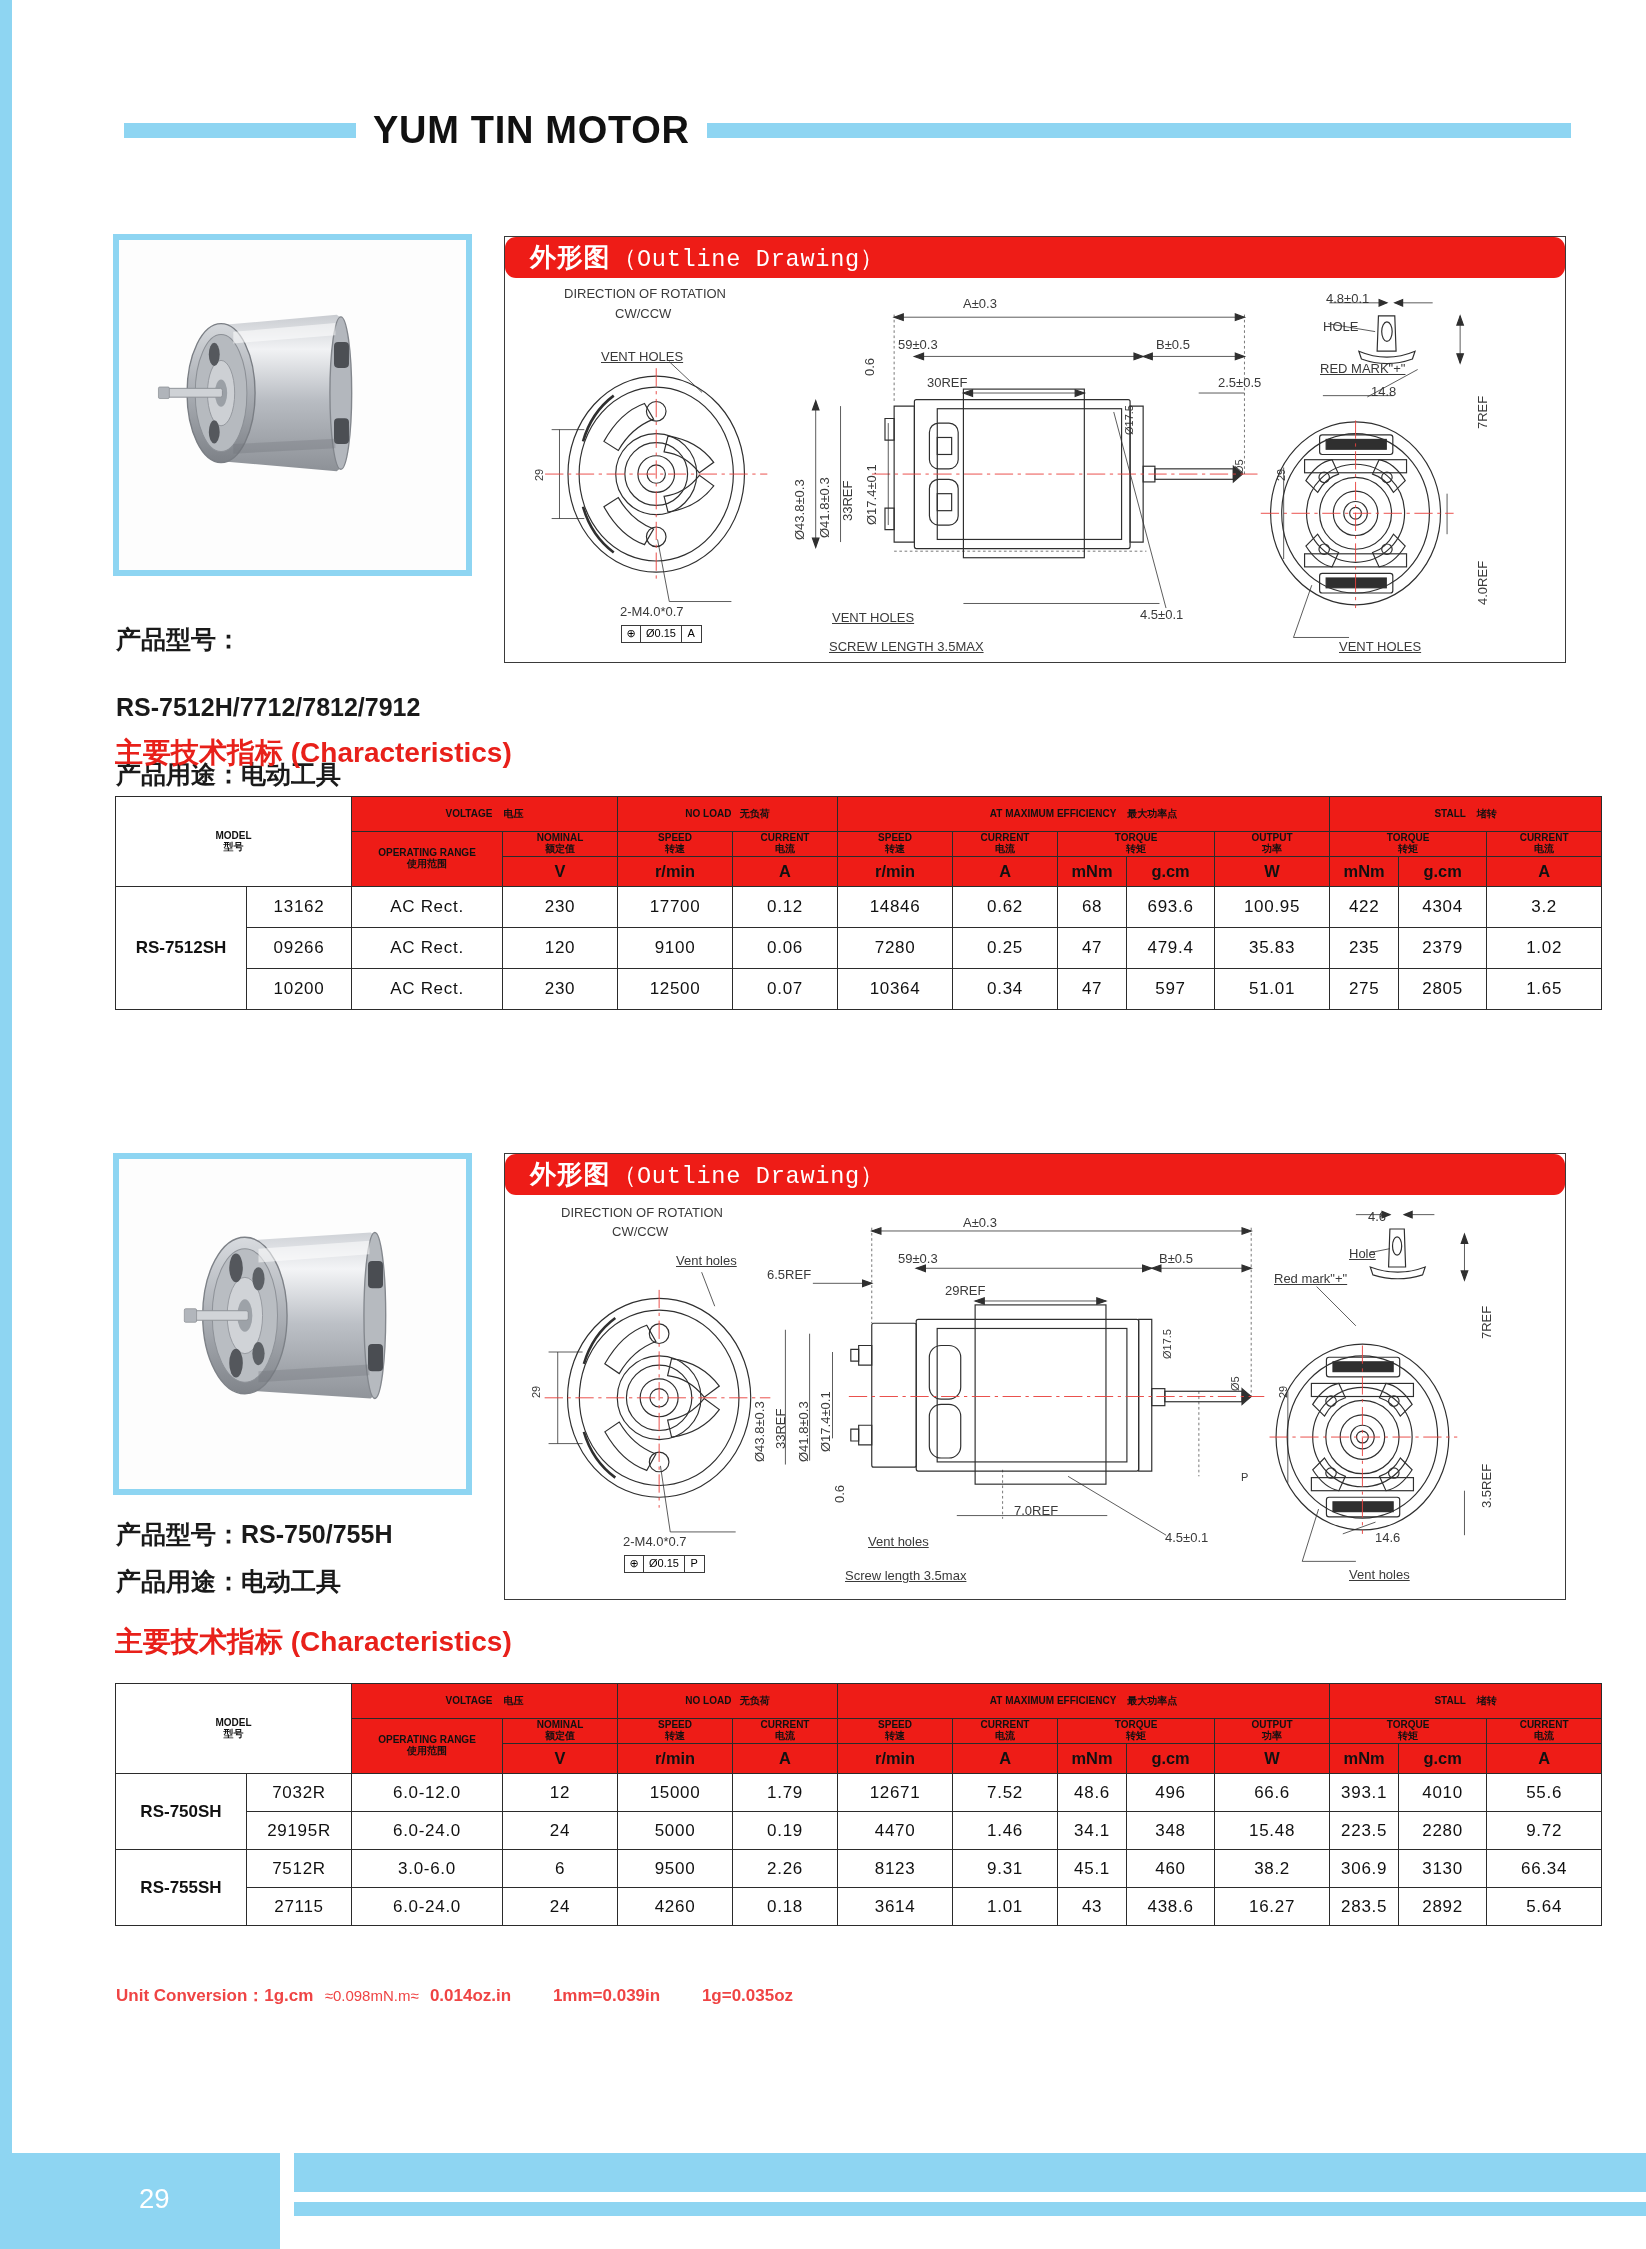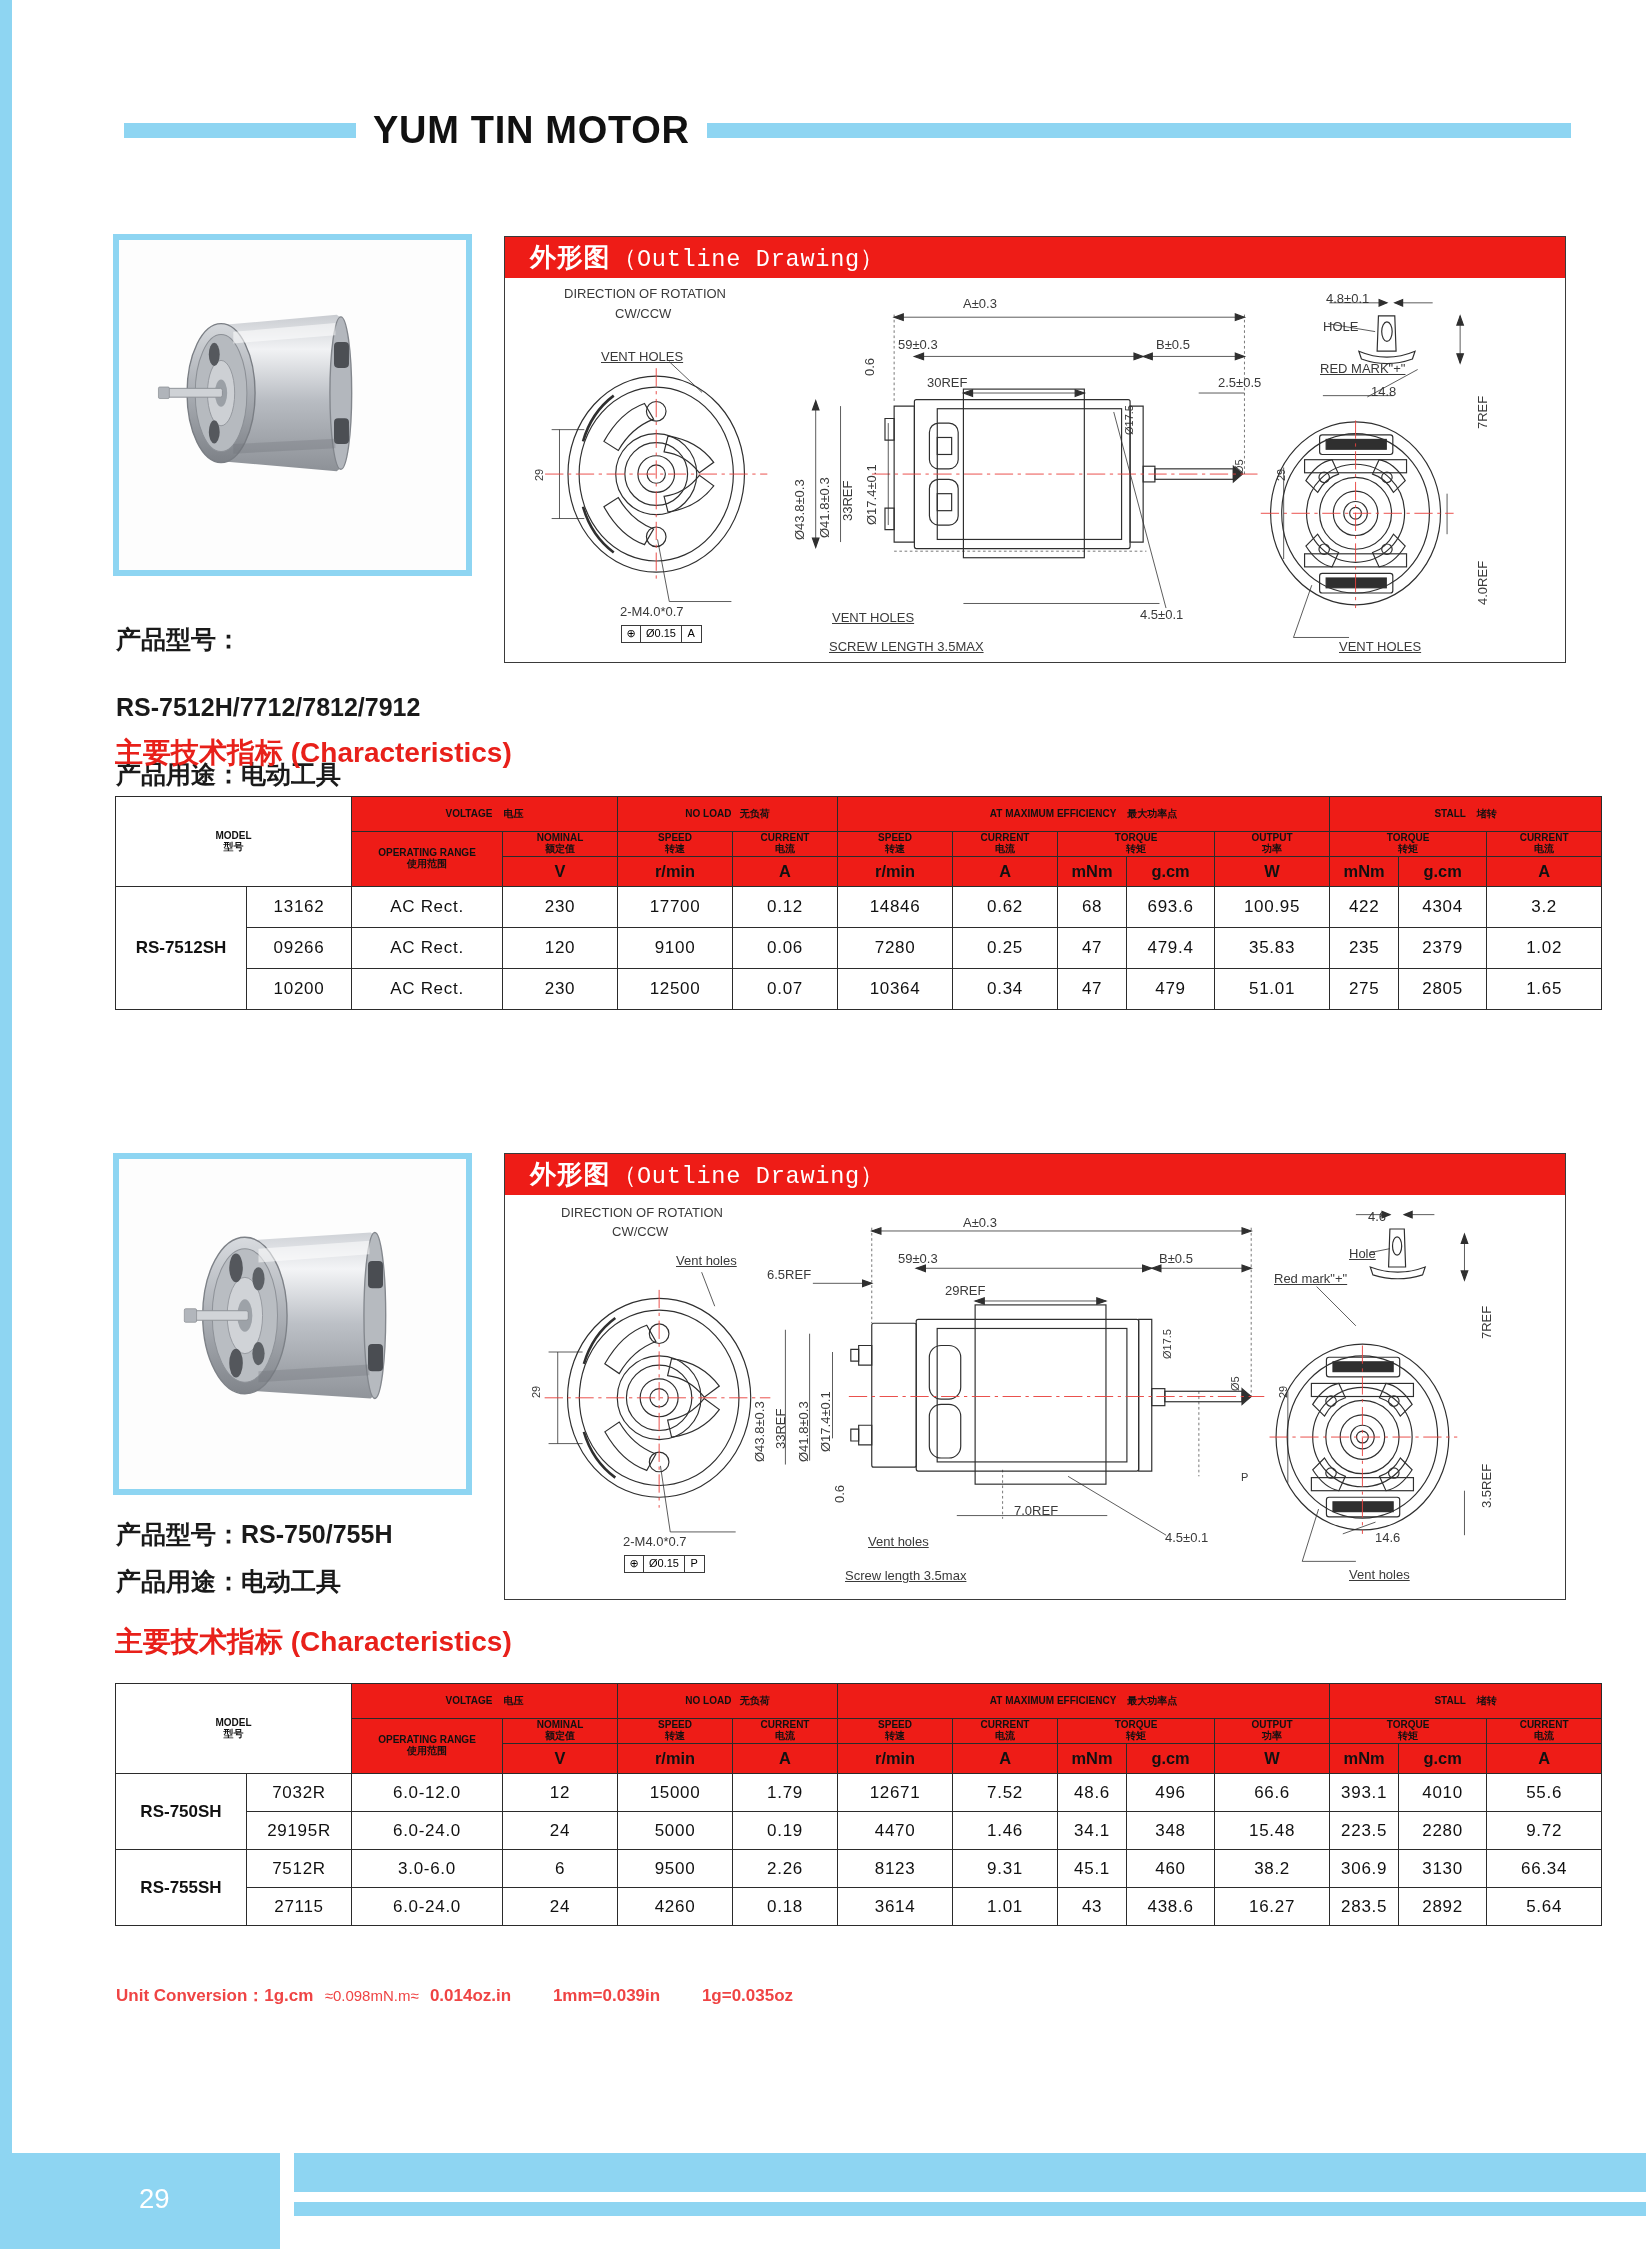"外形图" .draw-head { border-radius: none -> 11px }
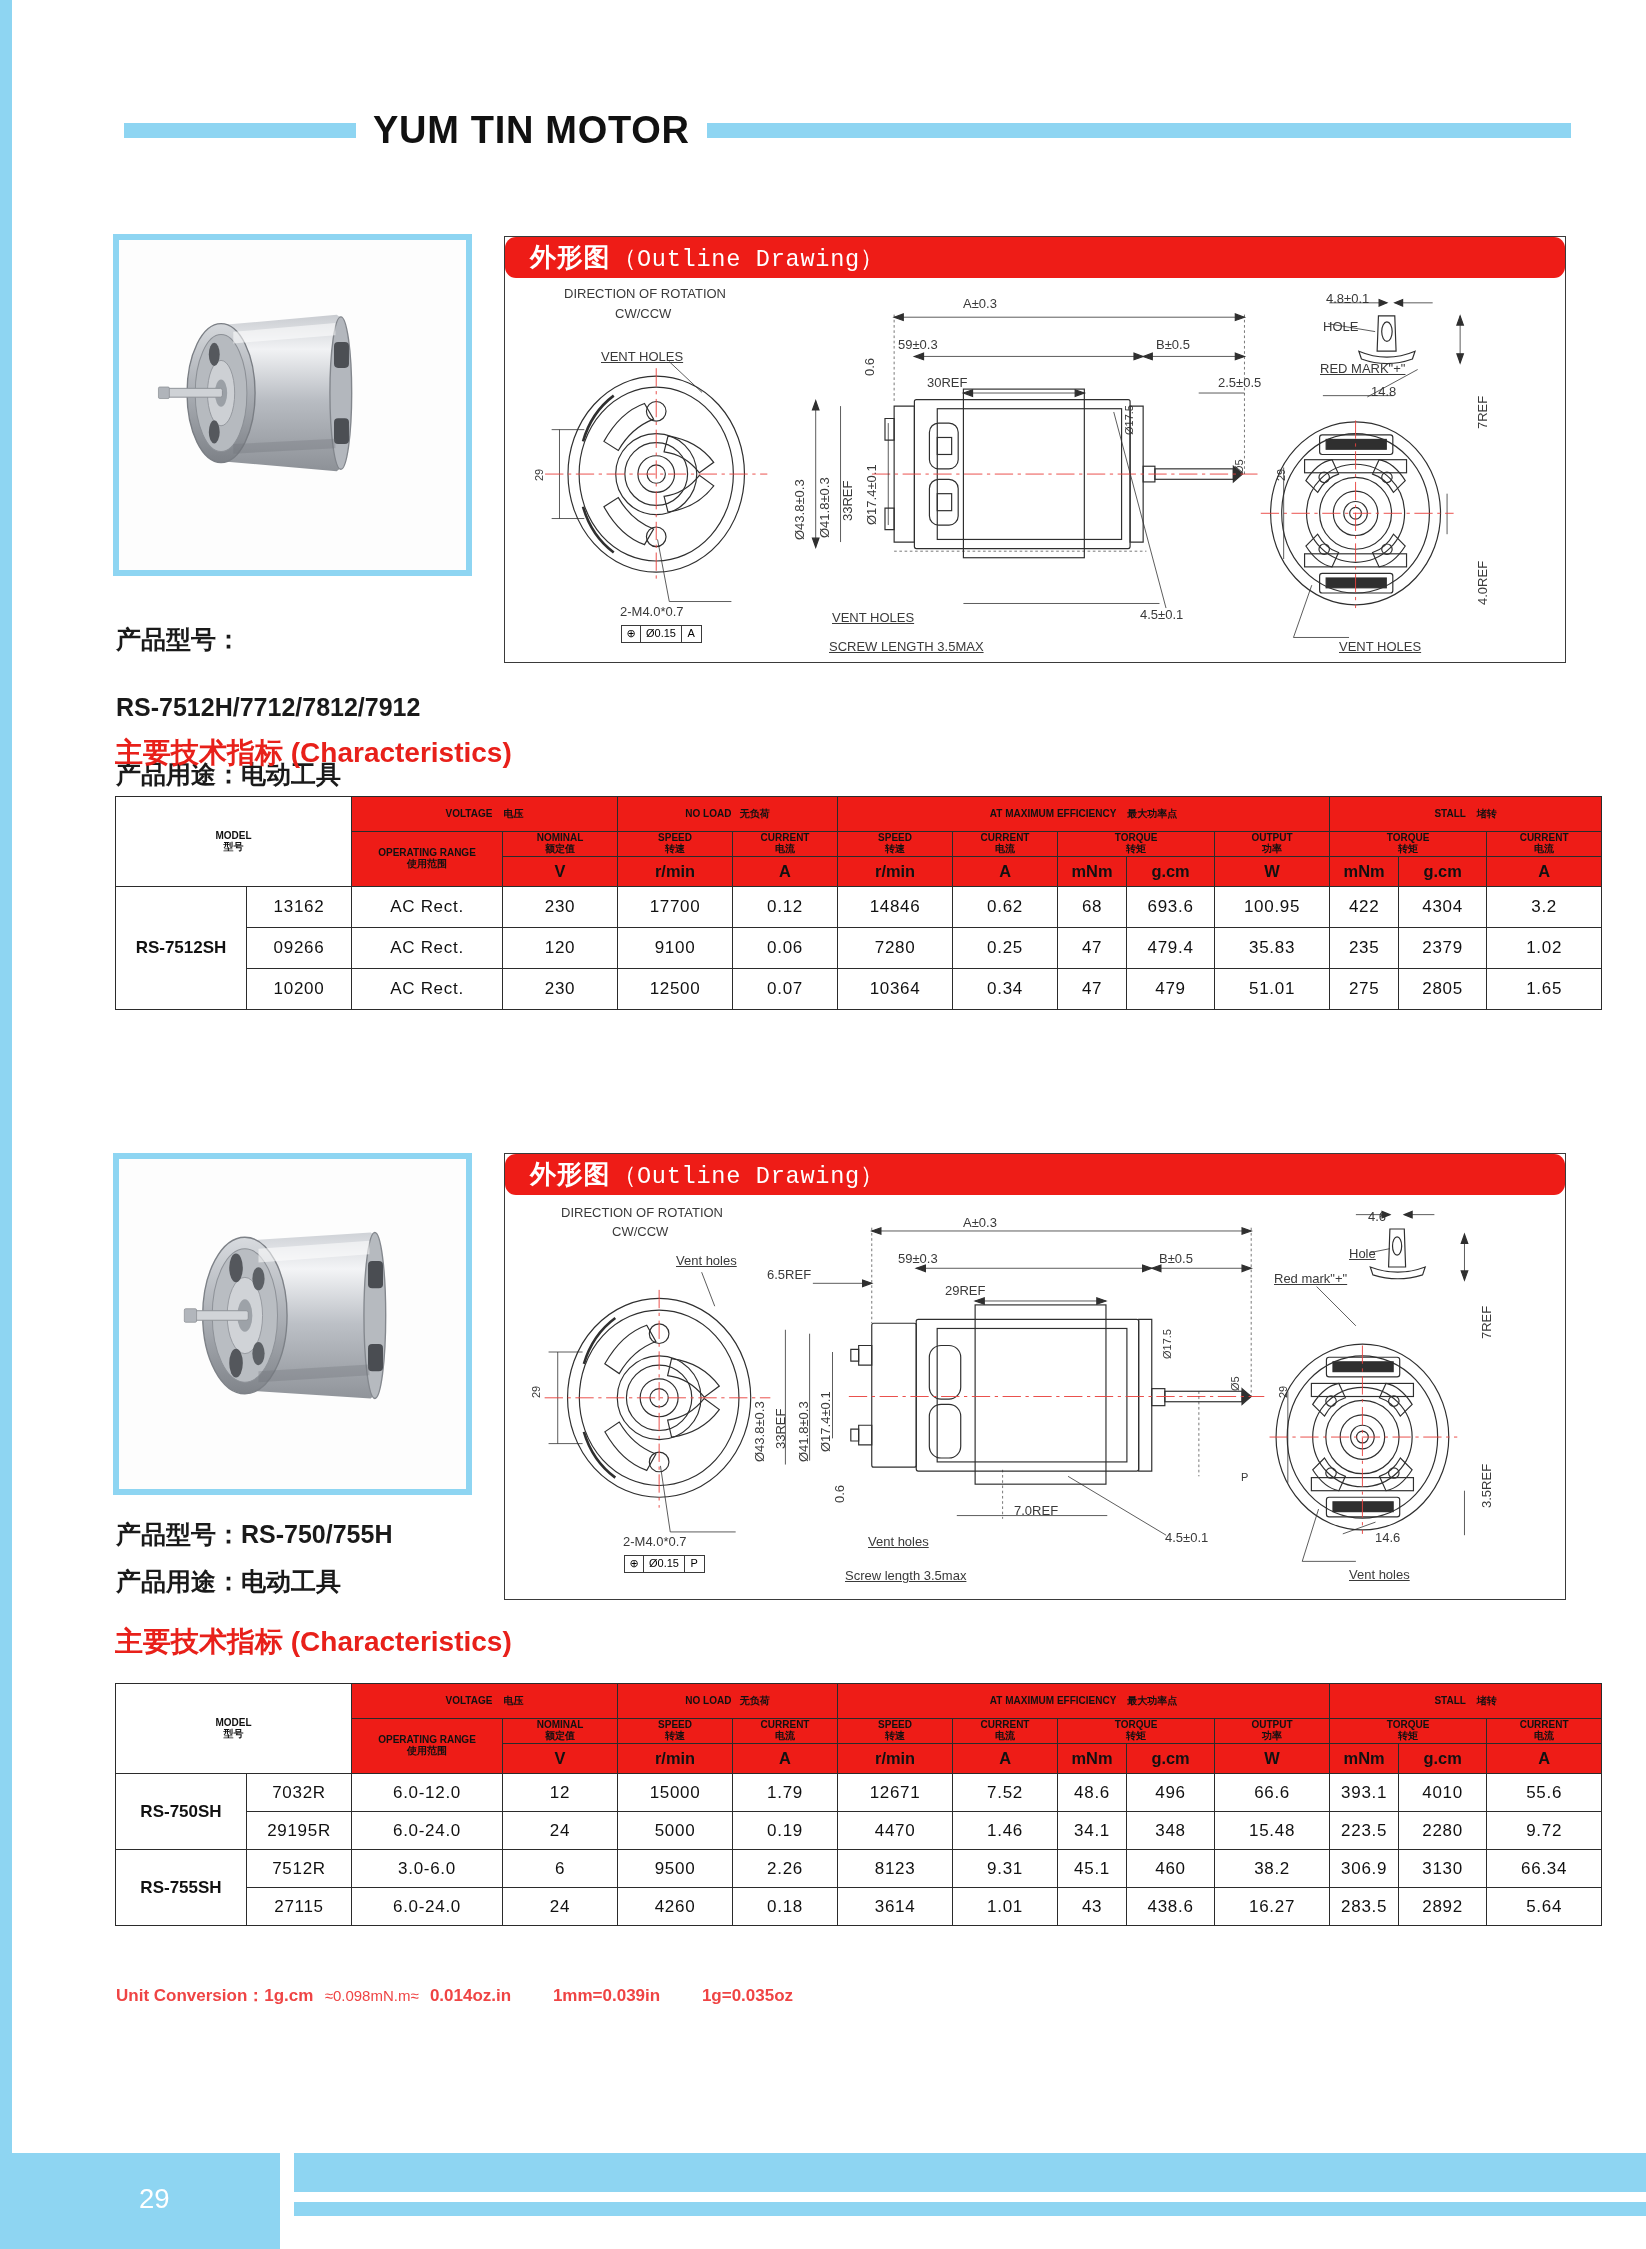"479" td.data { text: 479 -> 597 }
